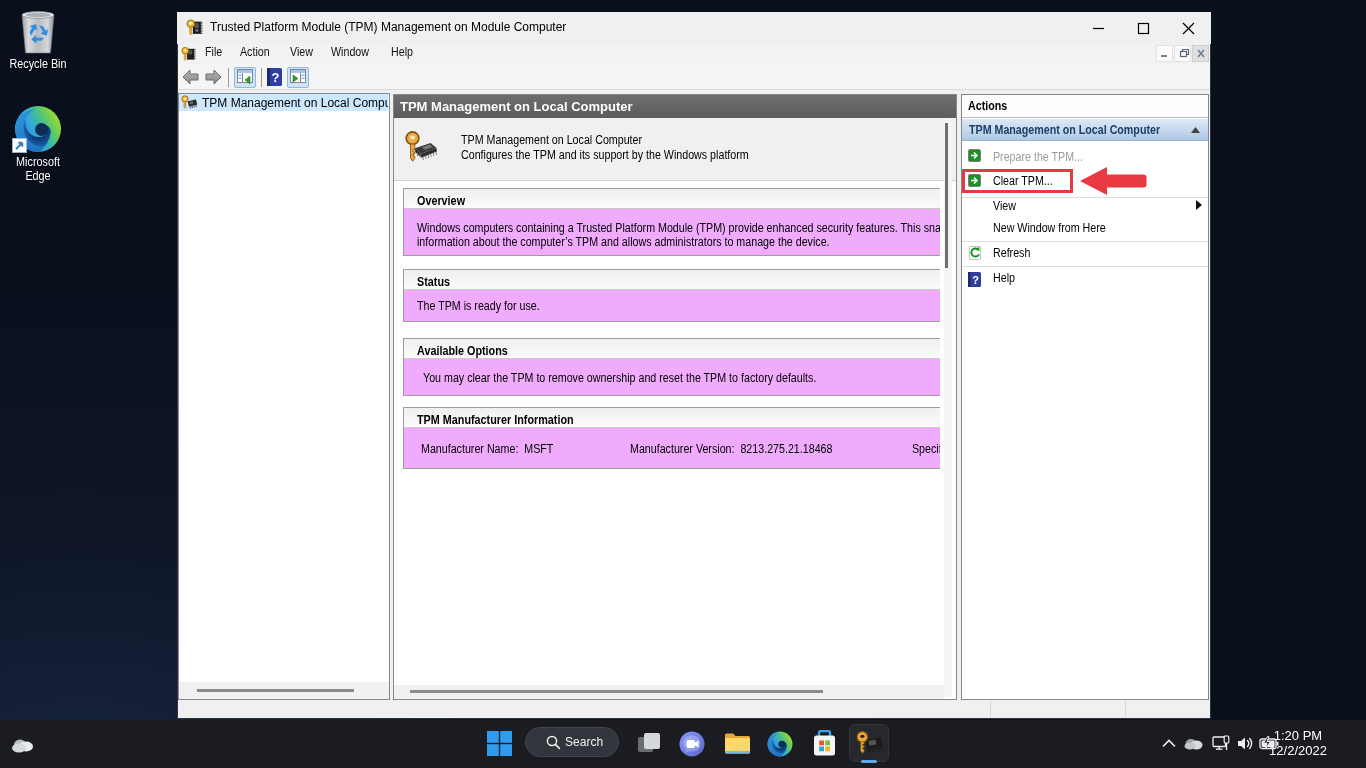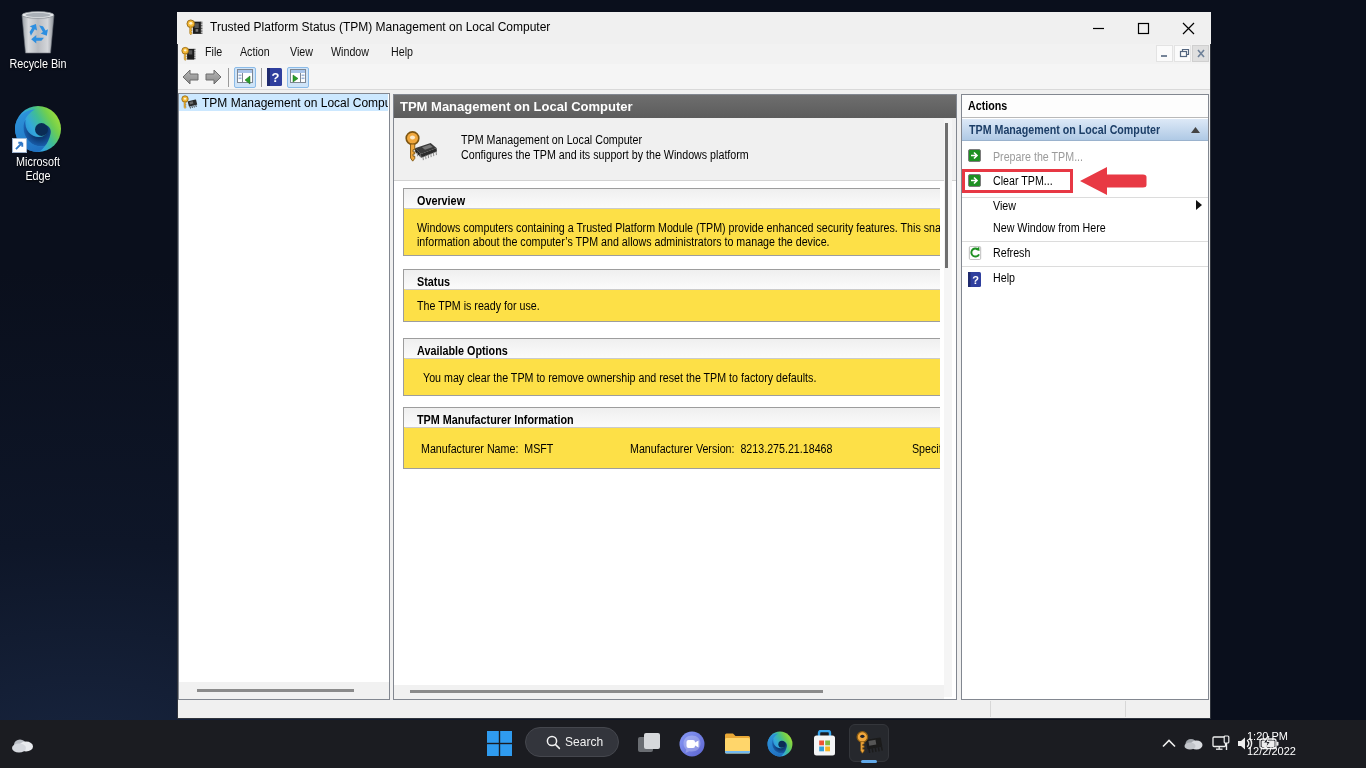"Trusted Platform Status (TPM) Management" div.abs { text: Status (TPM) Management on Local -> Module (TPM) Management on Module }
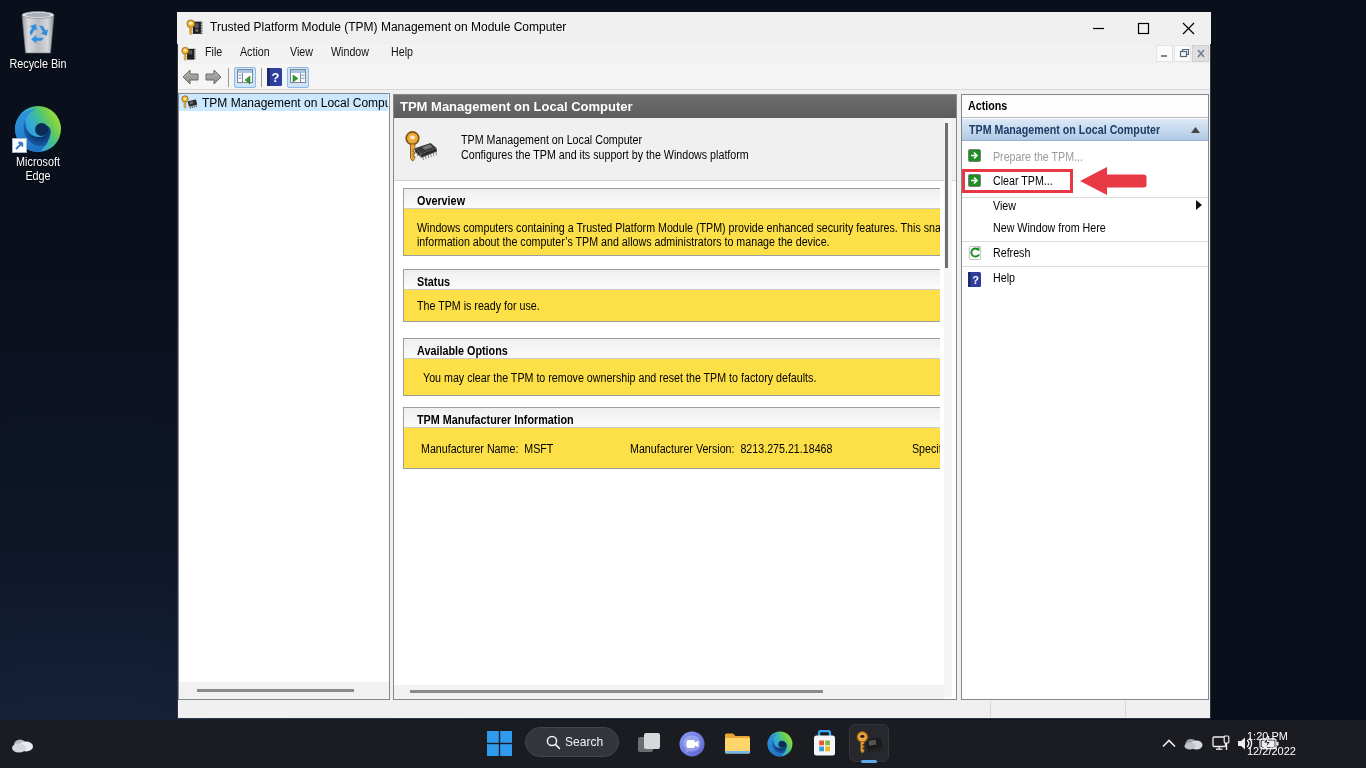"Overview" .secbox { background: #fde047 -> #f0abfc }
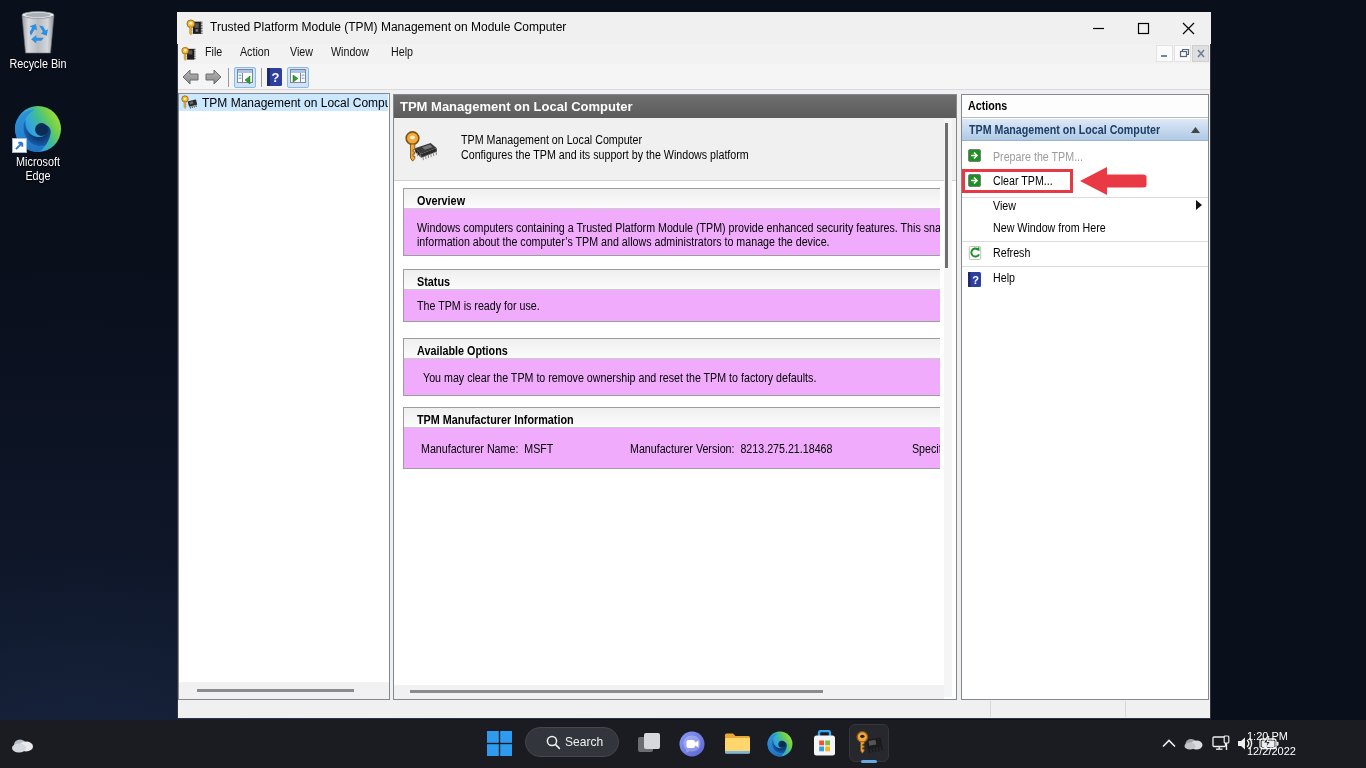"1:20 PM" .tray { font-size: 11px -> 13px; text-align: left -> center }
